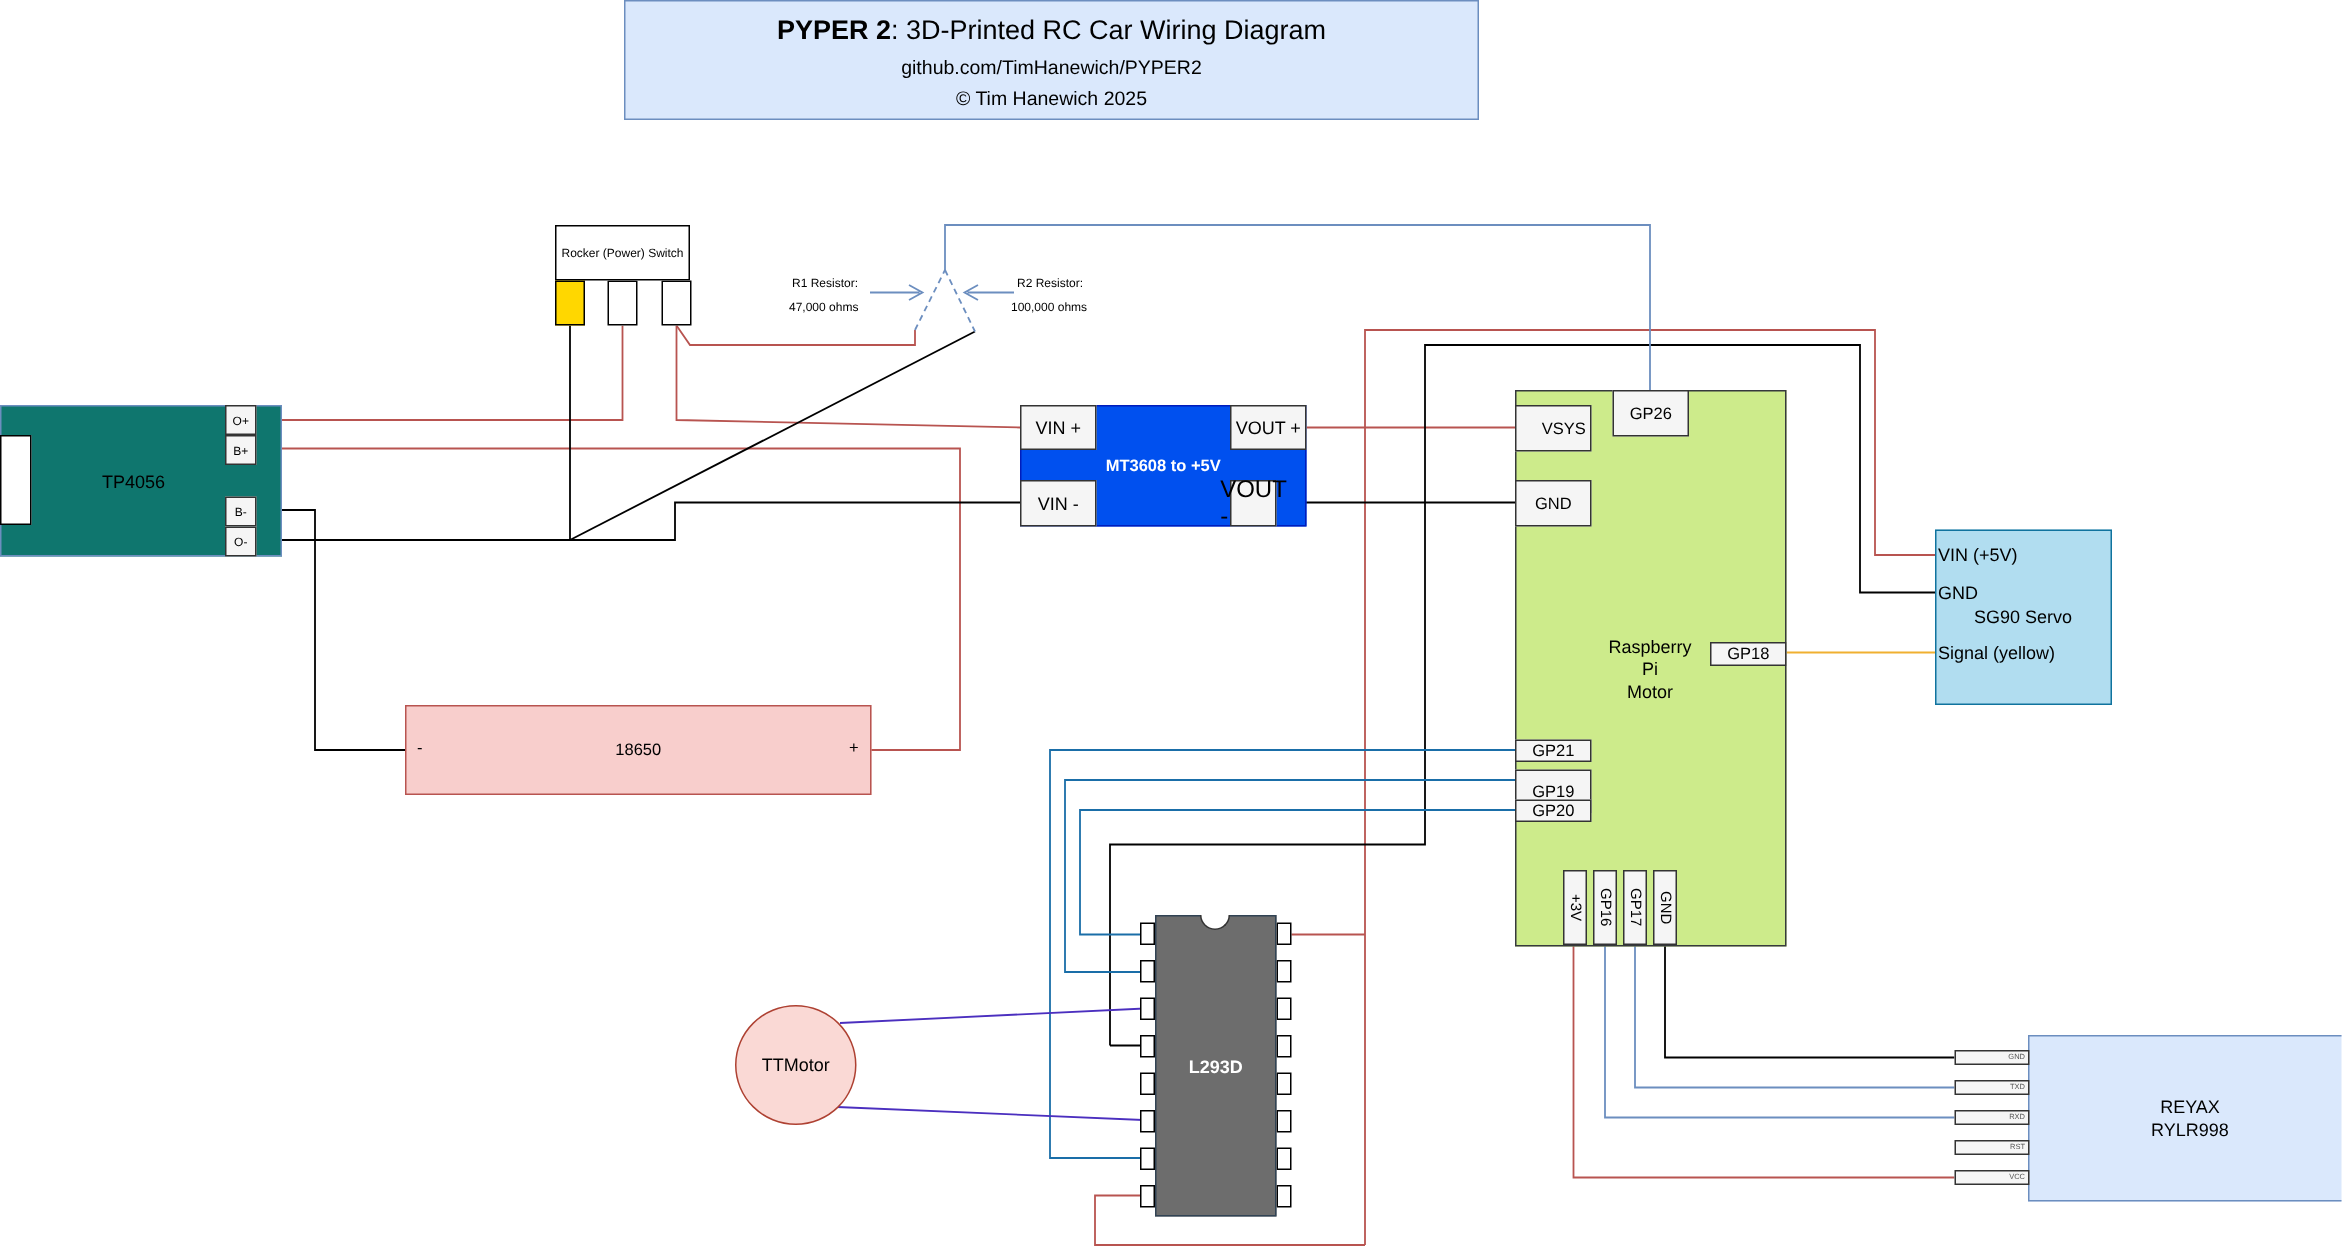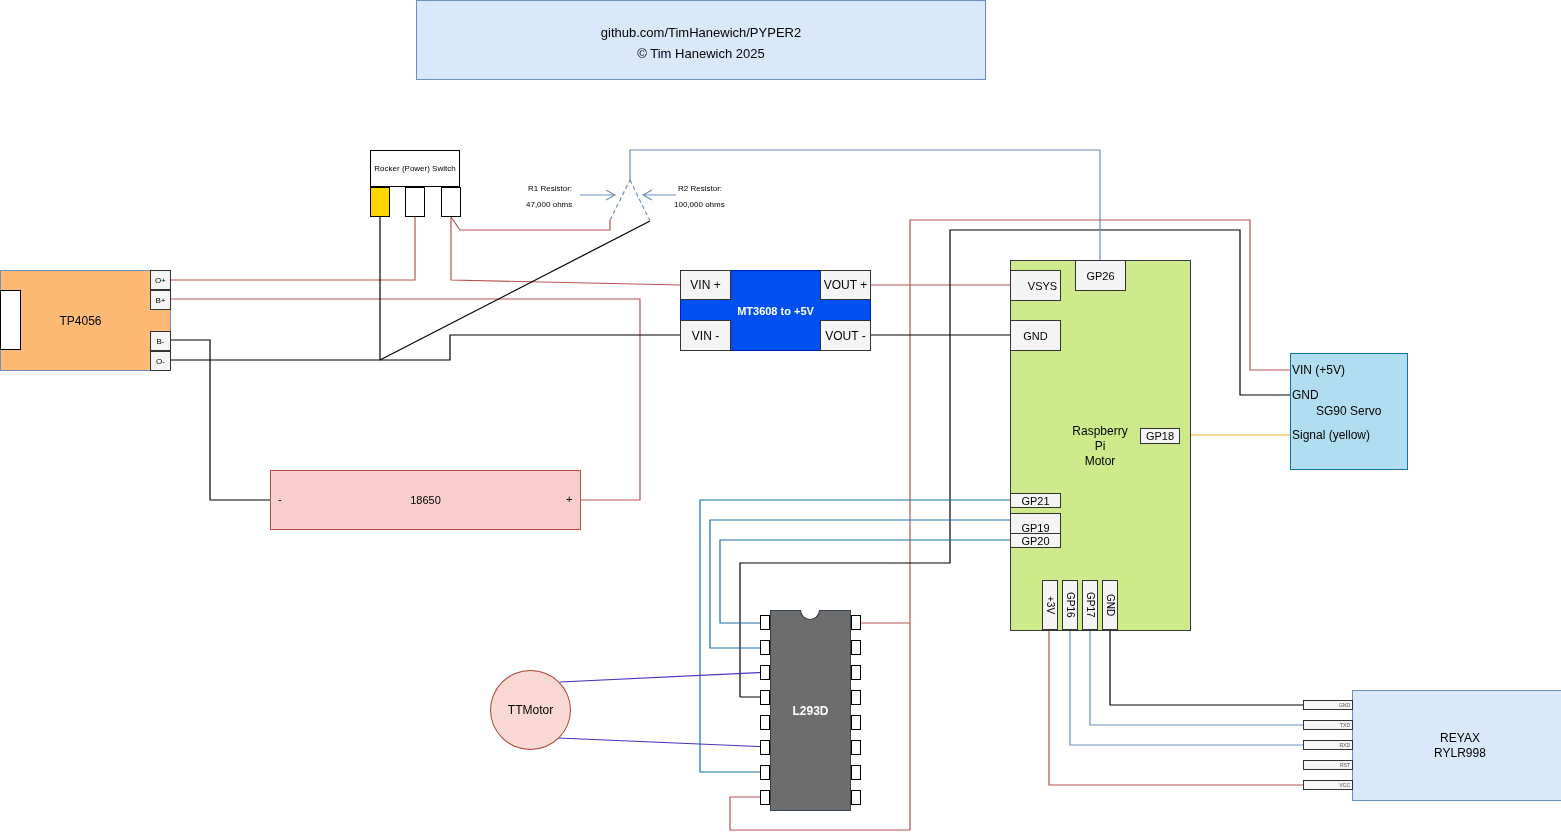"PYPER 2: 3D-Printed RC Car" div { html: none -> <div> <b>PYPER 2</b><span>: 3D-Printed RC Car Wiring Diagram</span> </div> }
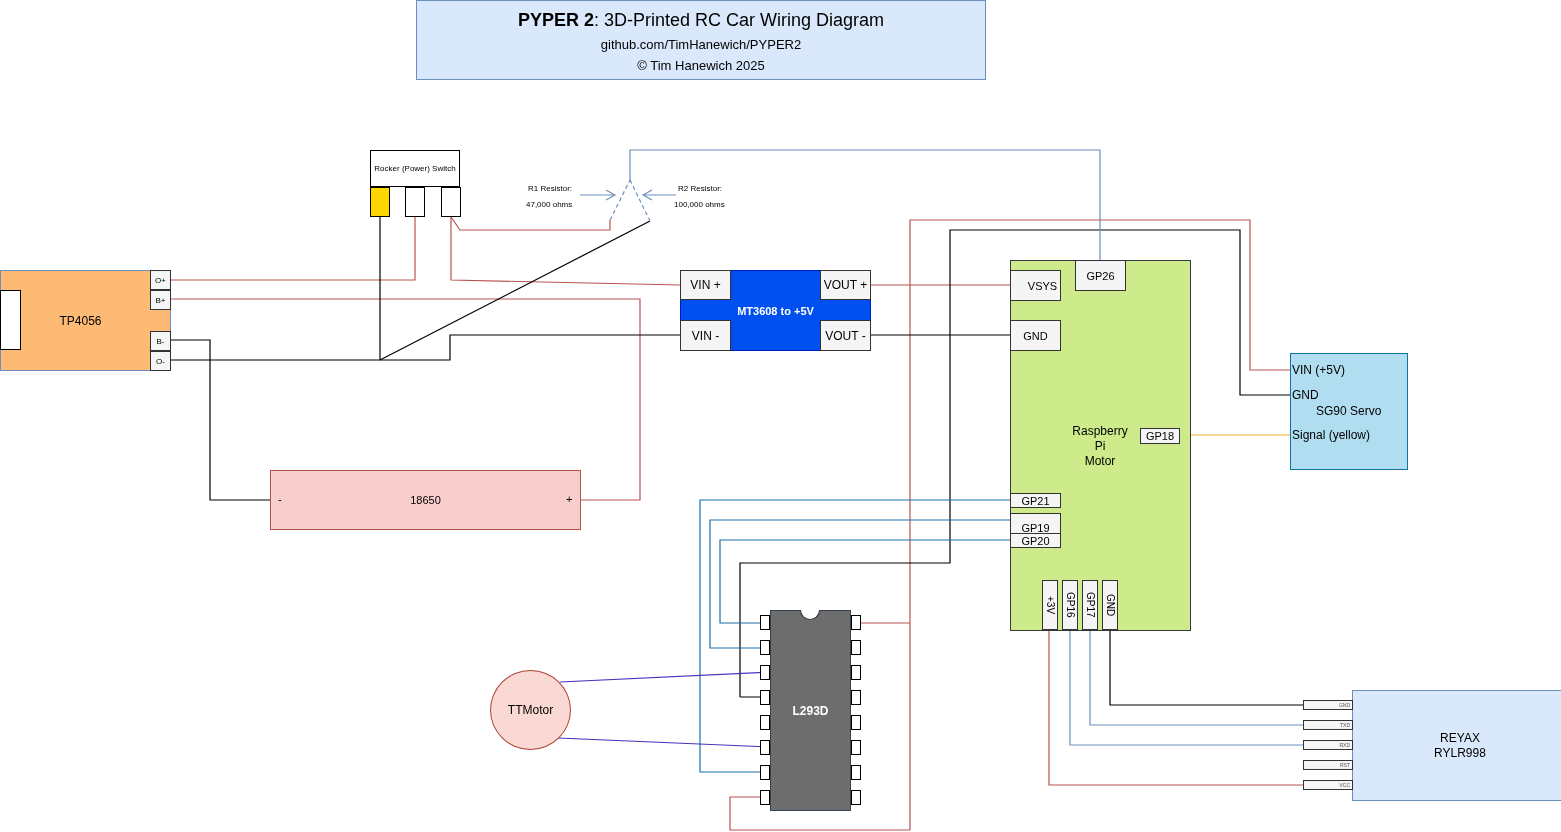"TP4056" div.box { background: #fdba74 -> #0f766e; width: 171px -> 188px }
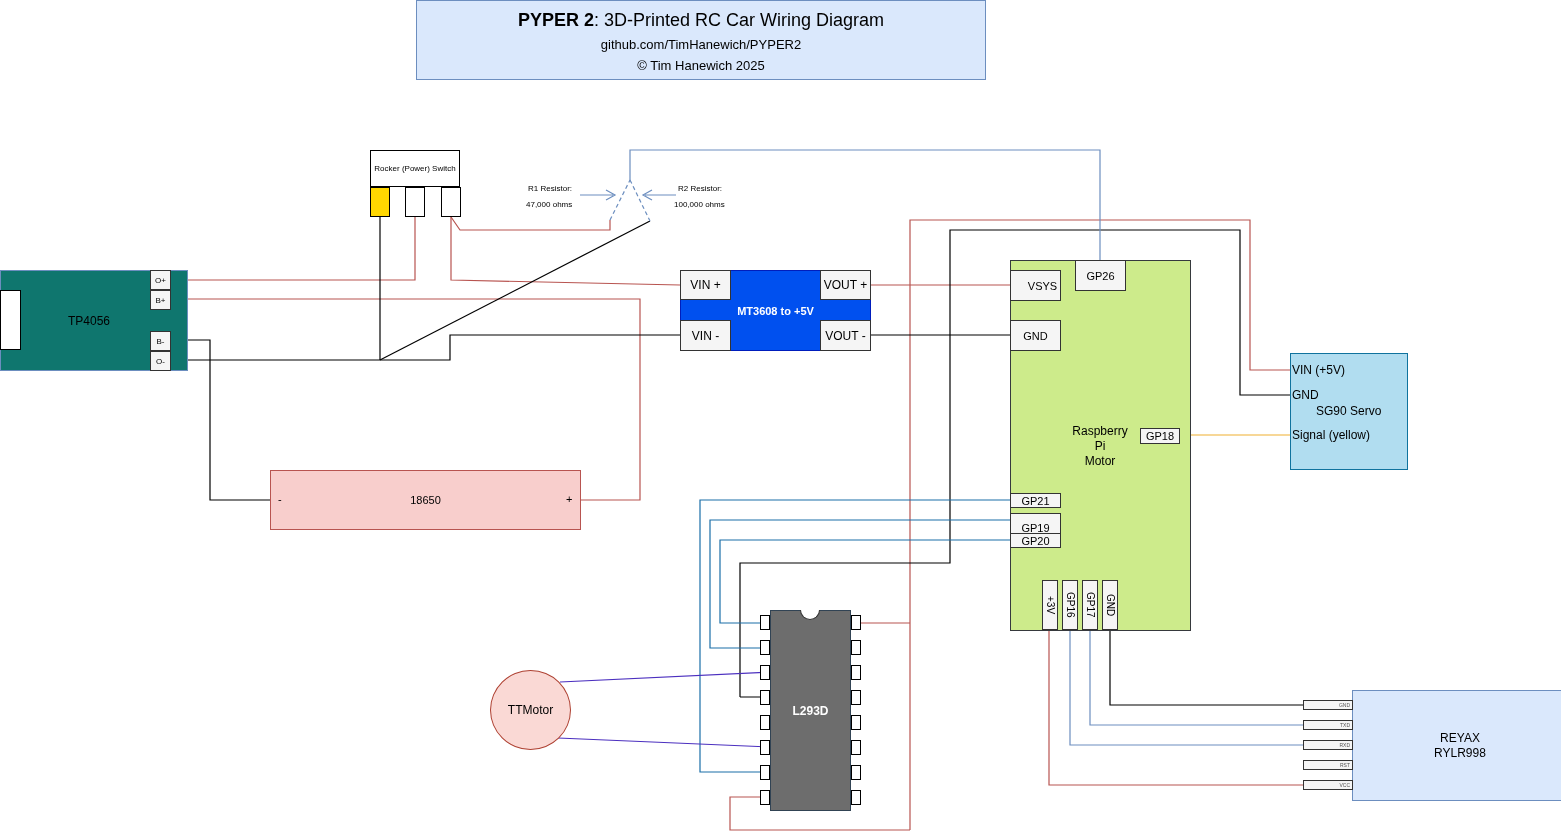"VOUT -" div.pin { font-size: 12px -> 16px; width: 51px -> 31px }
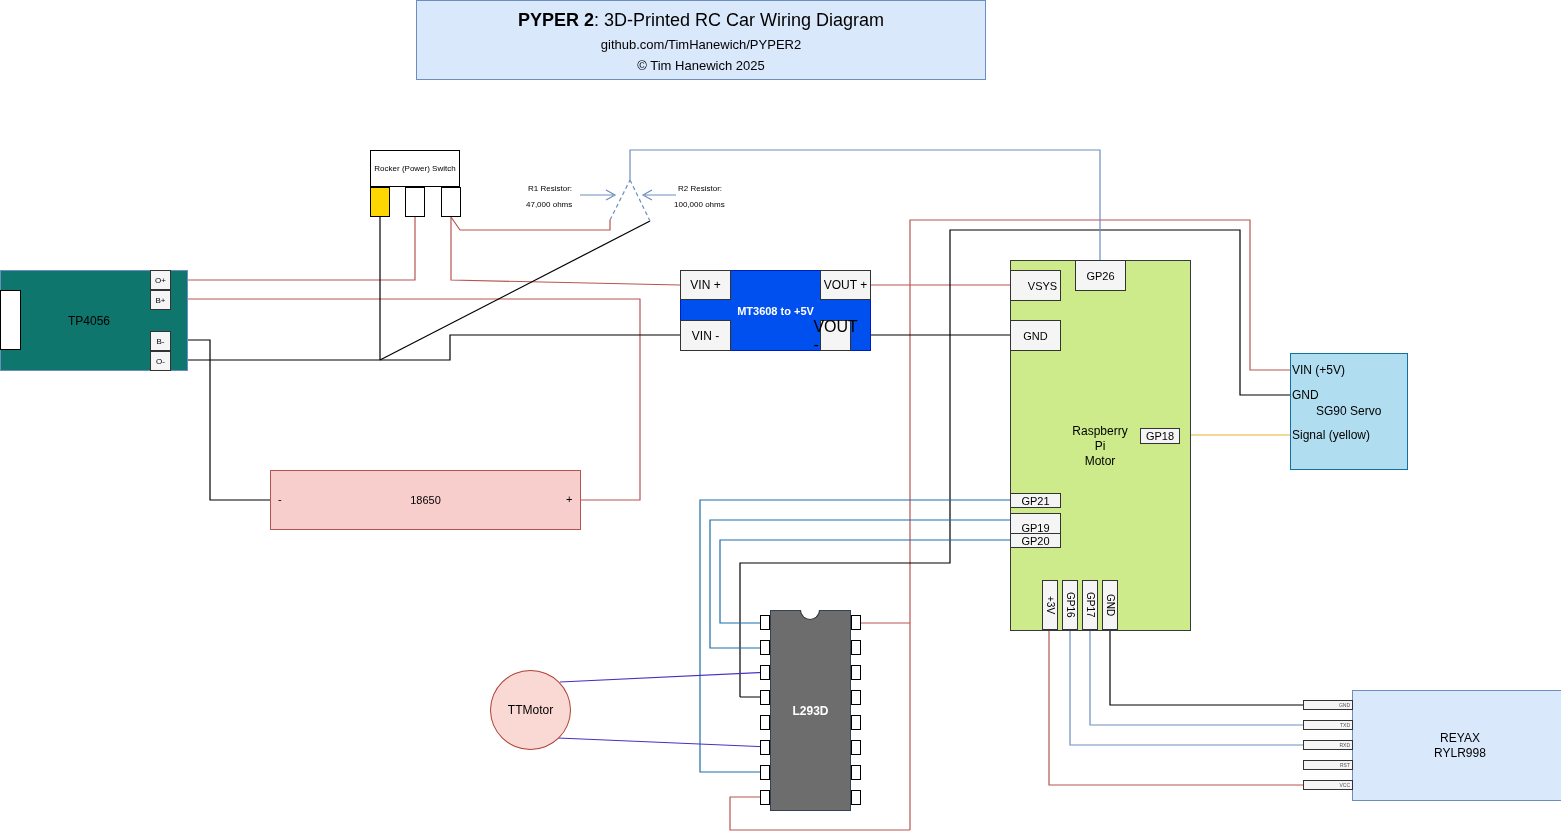"GP18" div.pin { width: 40px -> 51px }
